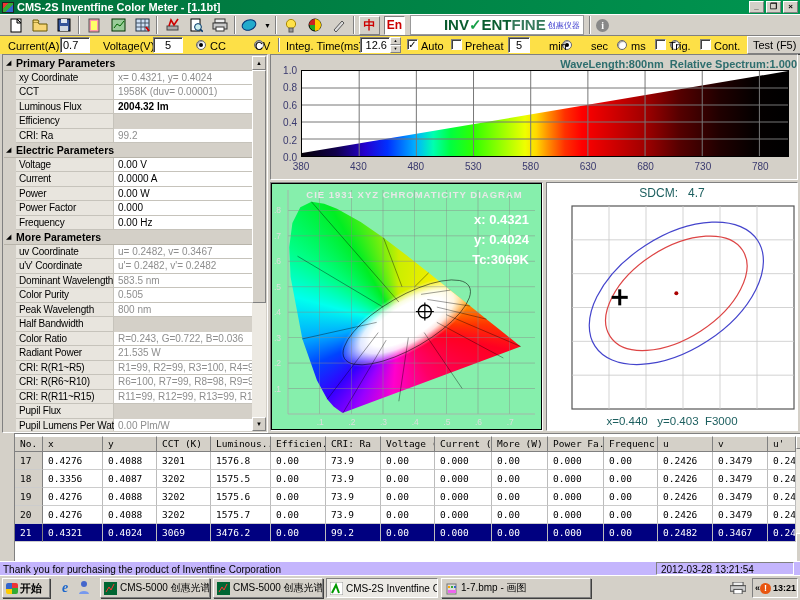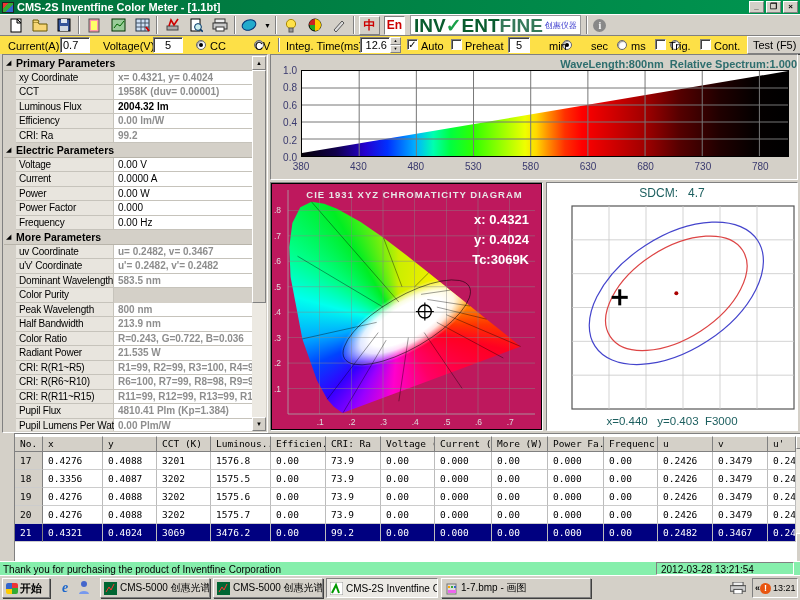"INV✓ENTFINE" .brand .bi { font-size: 19px -> 15px; margin-left: none -> 30px }
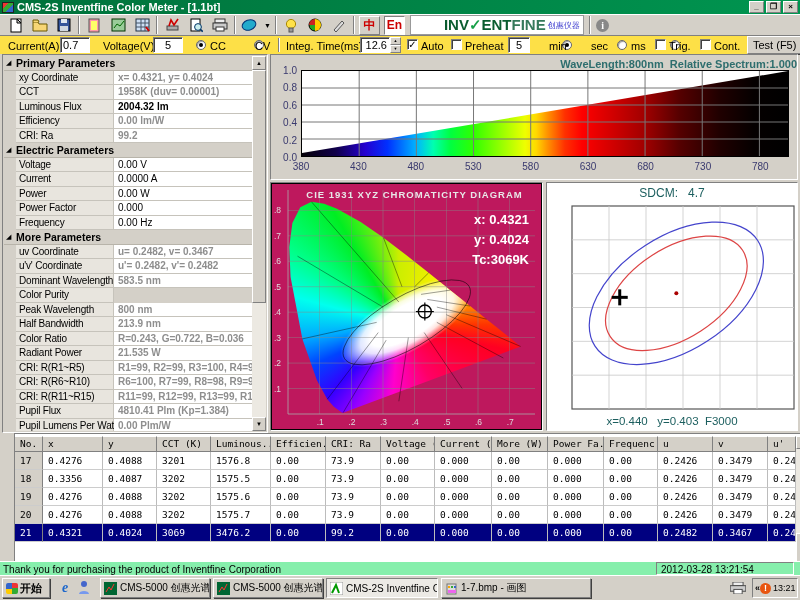"x= 0.4321, y= 0.4024" .pvalue.dim { font-weight: bold -> none }
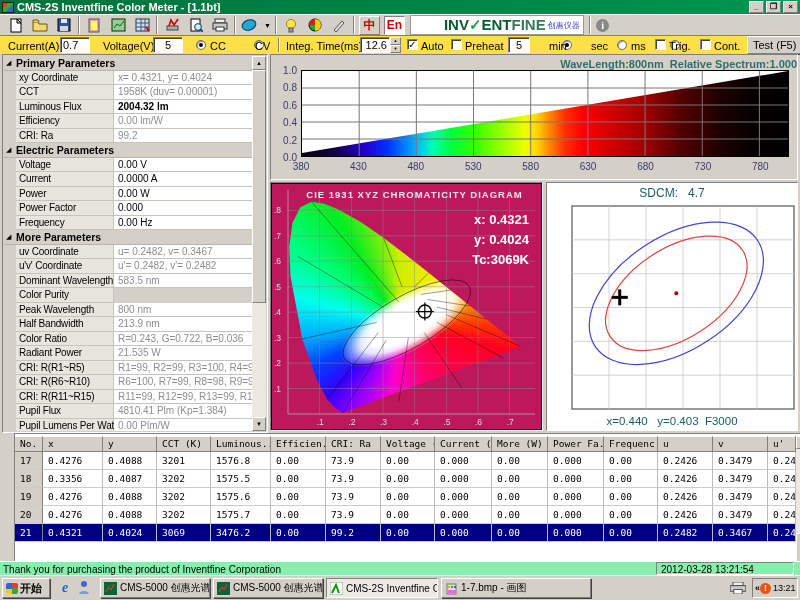"0.00 lm/W" div.pvalue { html: <div>0.00 lm/W</div> -> none }
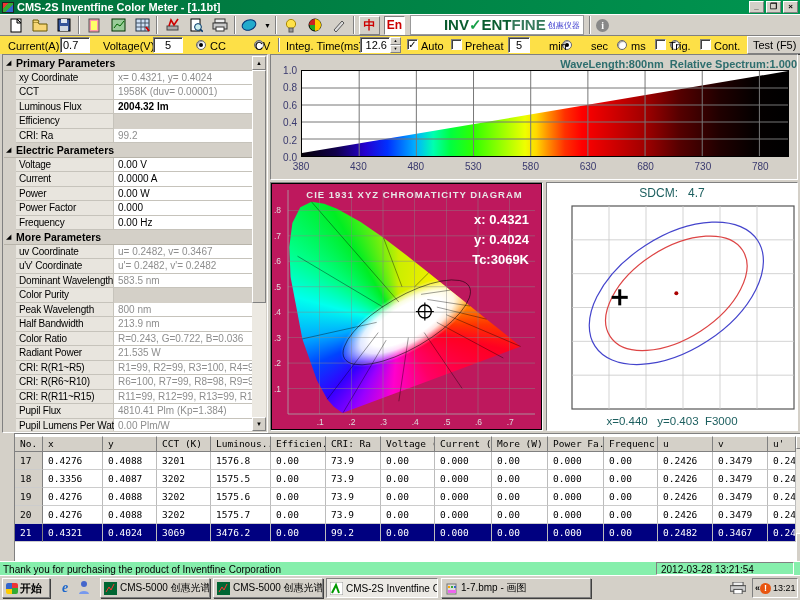"CIE 1931 XYZ CHROMATICITY DIAGRAM" #chroma-body { background: #be185d -> #86efac }
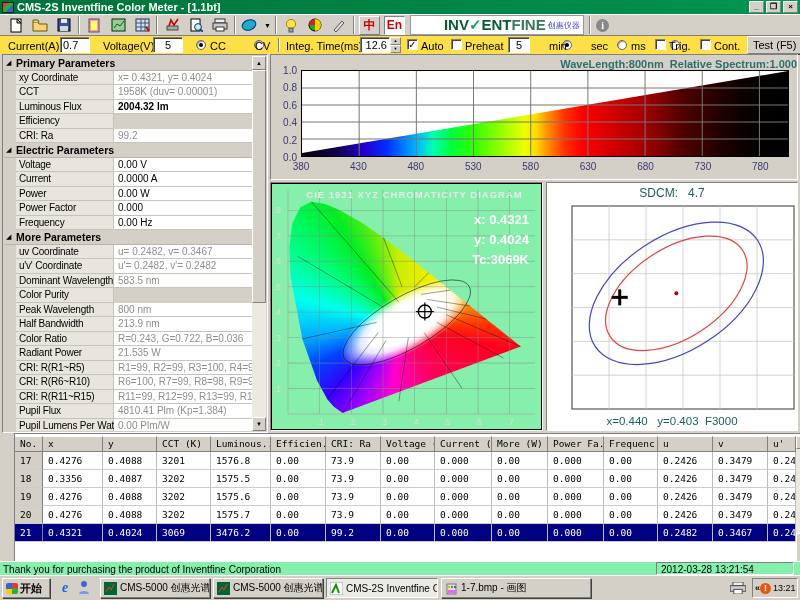"0.505" div.pvalue { html: none -> <div>0.505</div> }
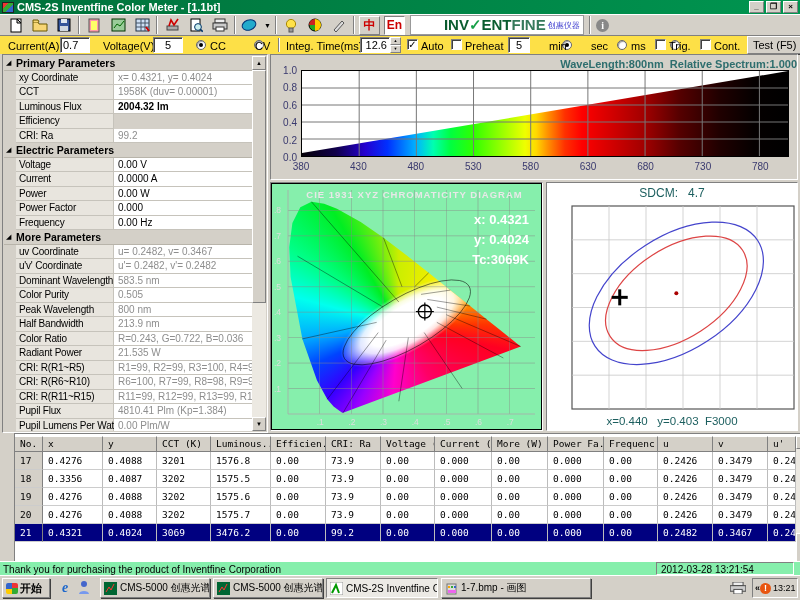"213.9 nm" div.pvalue { html: <div>213.9 nm</div> -> none }
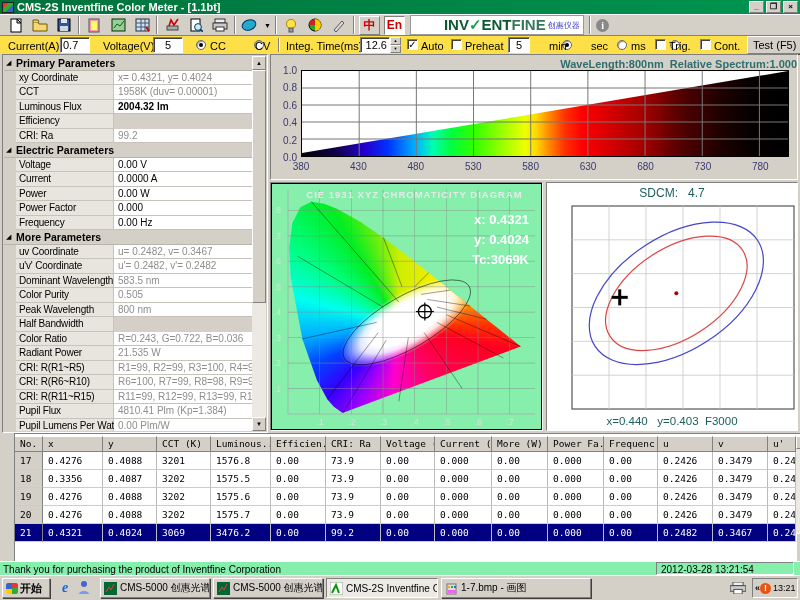"4810.41 Plm (Kp=1.384)" div.pvalue { html: <div>4810.41 Plm (Kp=1.384)</div> -> none }
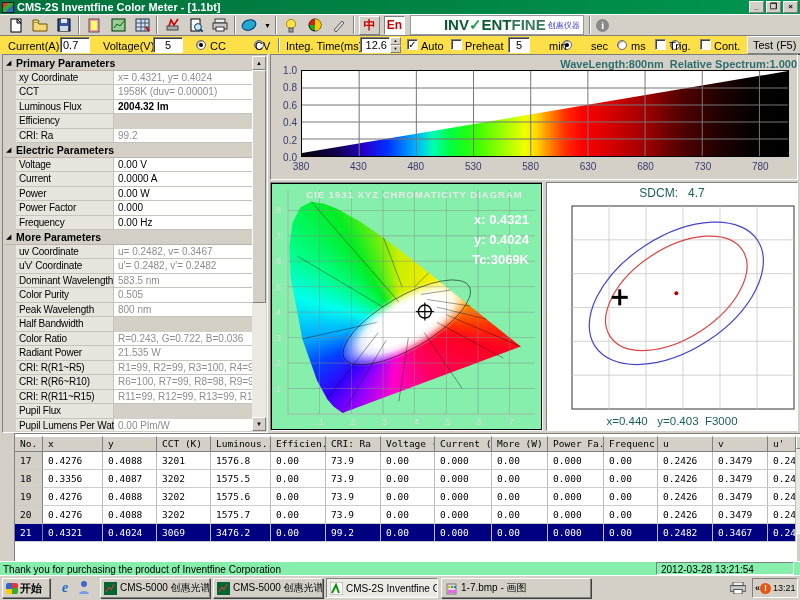"Thank you for purchasing the" .statusbar { background: #86efac -> #c4b5fd }
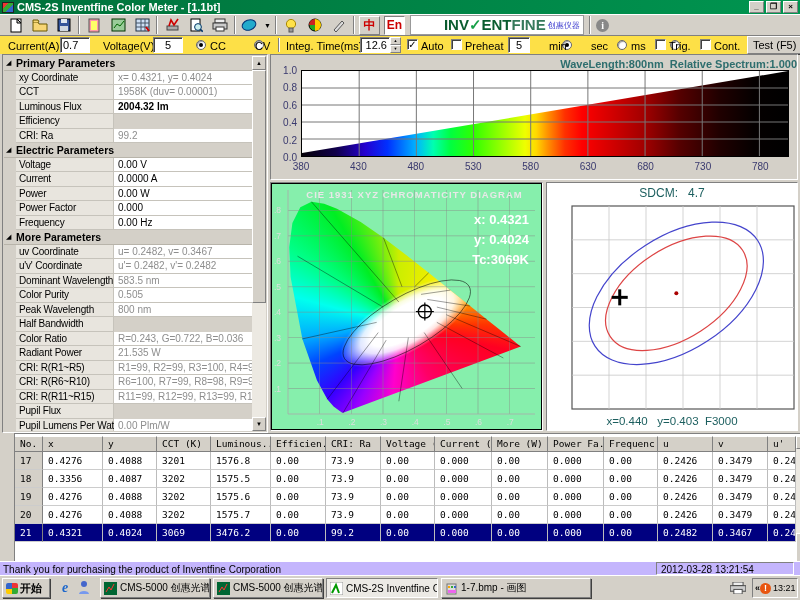"13:21" span { font-weight: none -> bold }
